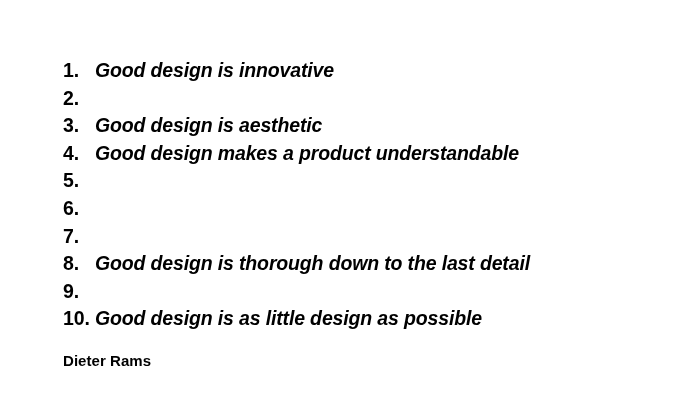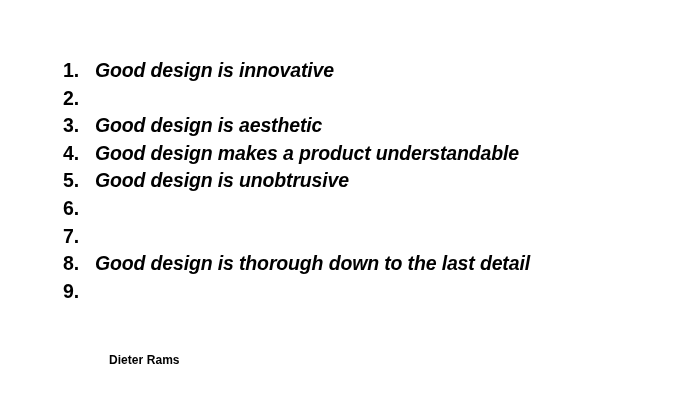"Good design is unobtrusive" span.principle-text { html: <span>Good design is unobtrusive</span> -> none }
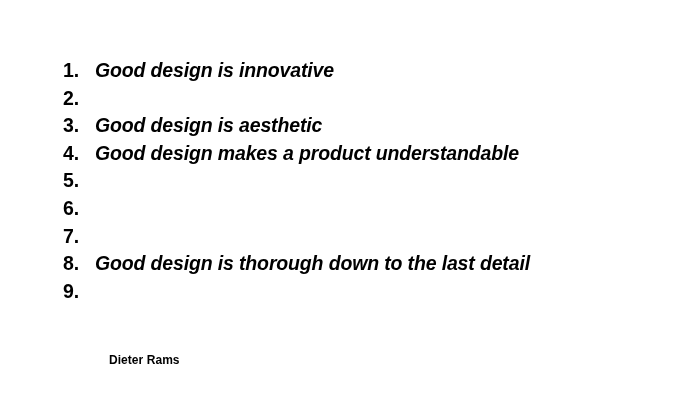"10." li.principle-item { html: none -> <li> <span>10.</span> <span>Good design is as little design as possible</span> </li> }
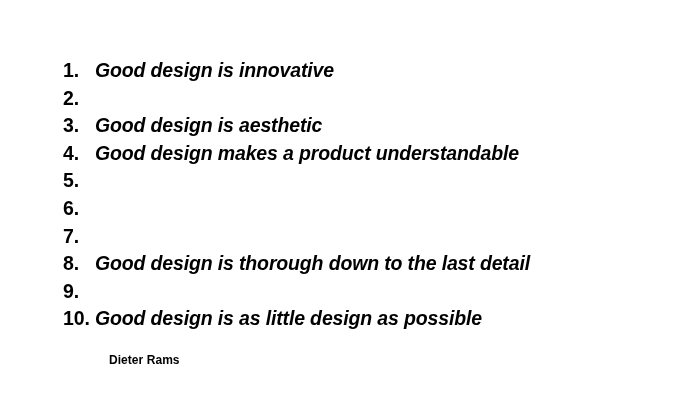"Dieter Rams" .attribution { font-size: 12px -> 15px; margin-left: 46px -> none }
